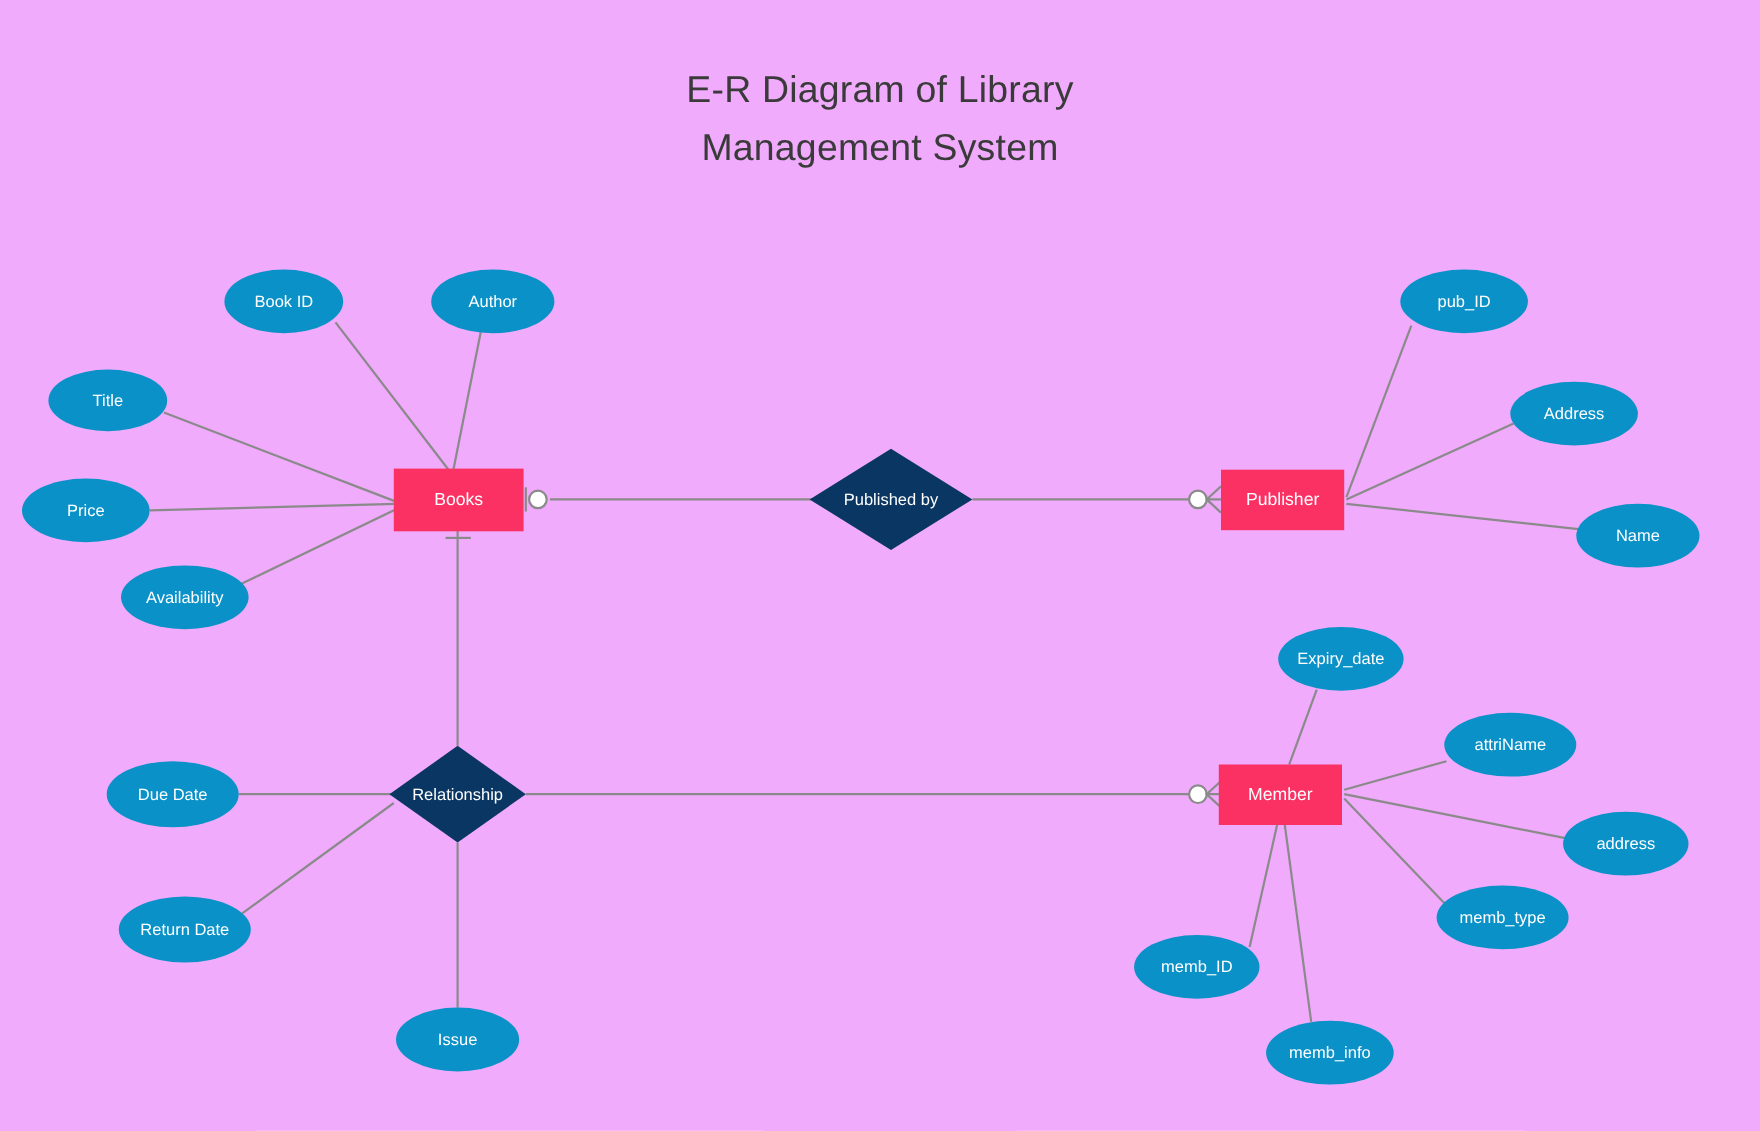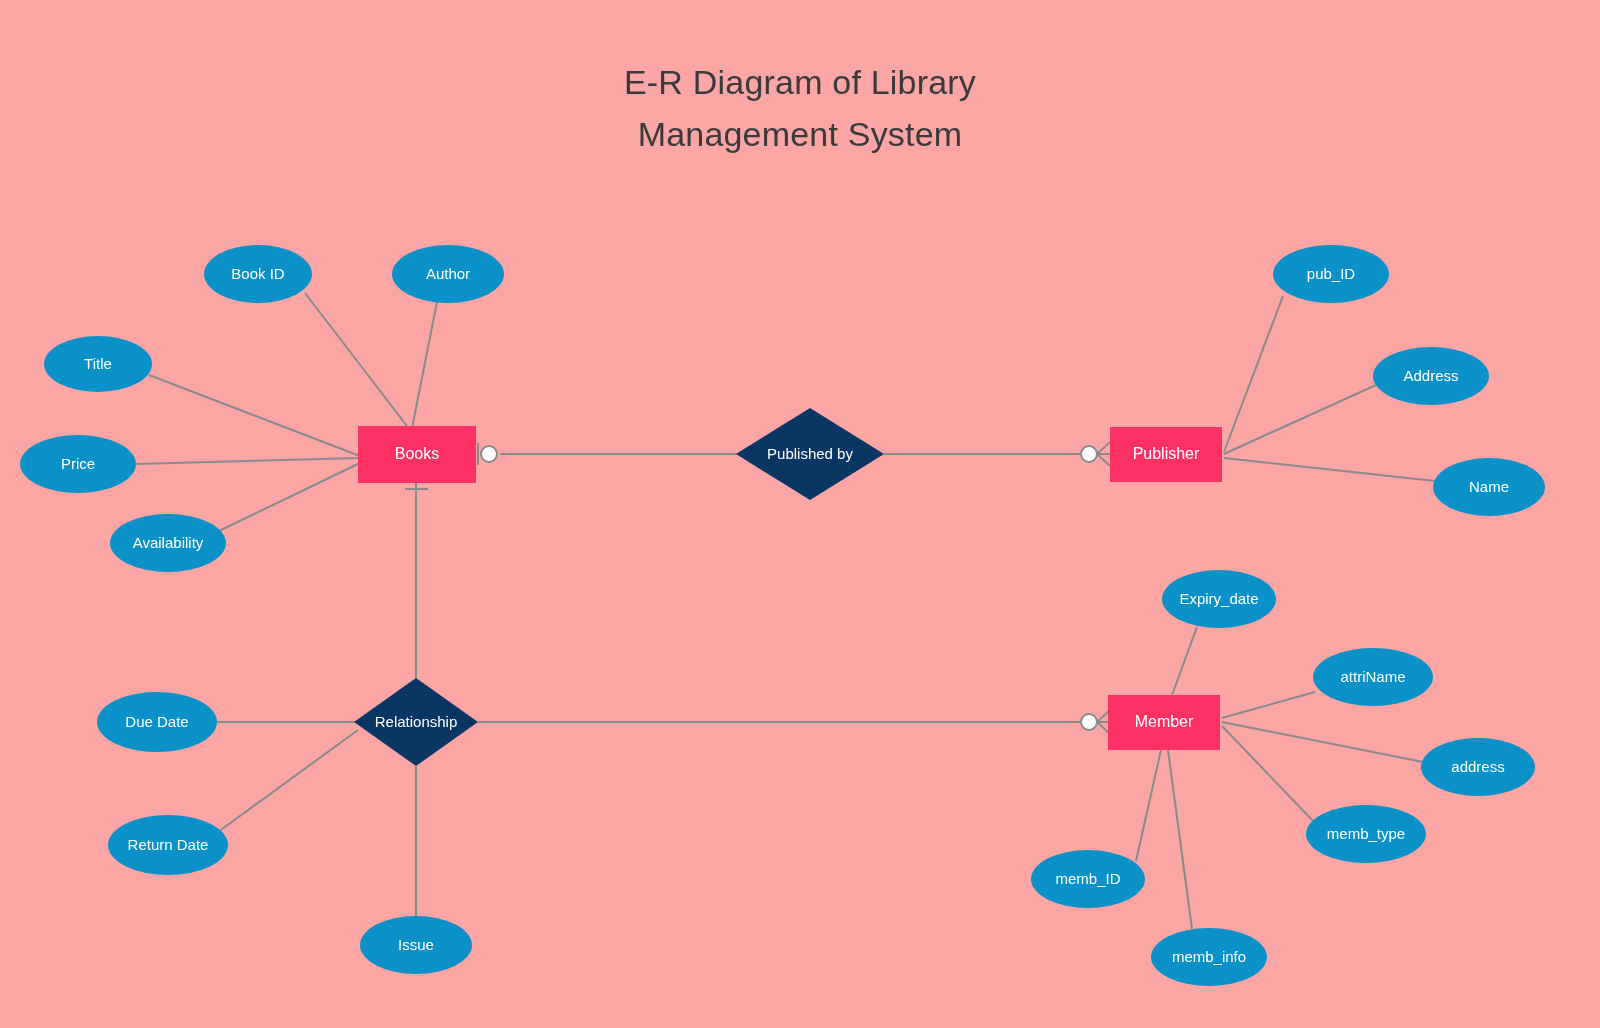"E-R Diagram of Library" div { background: #fca5a5 -> #f0abfc }
